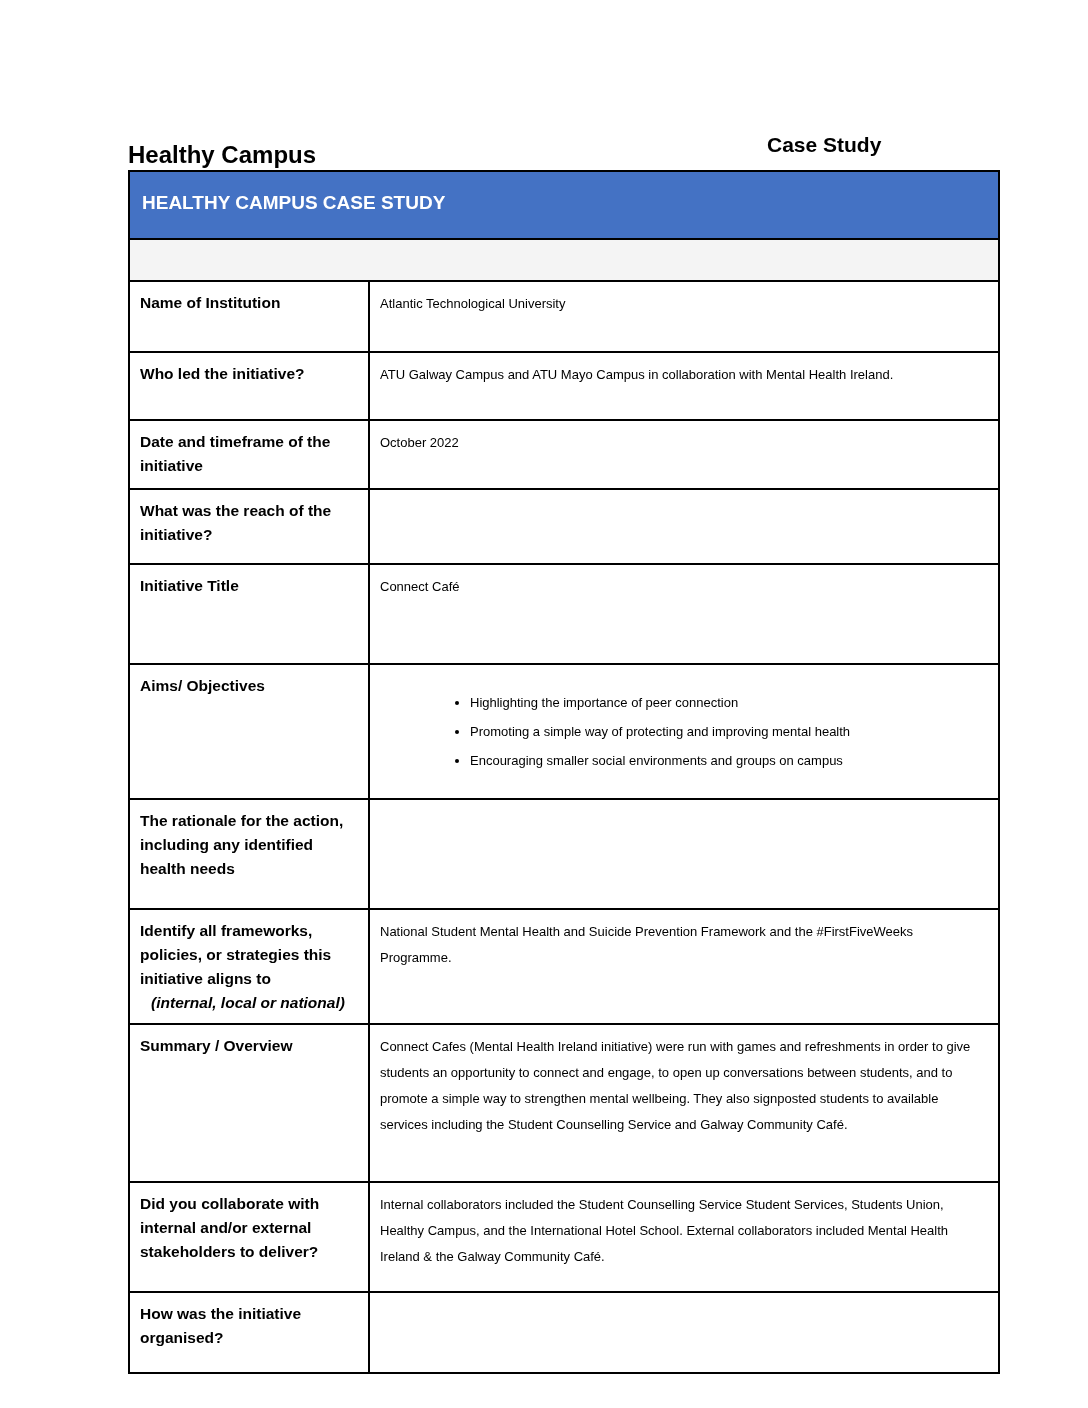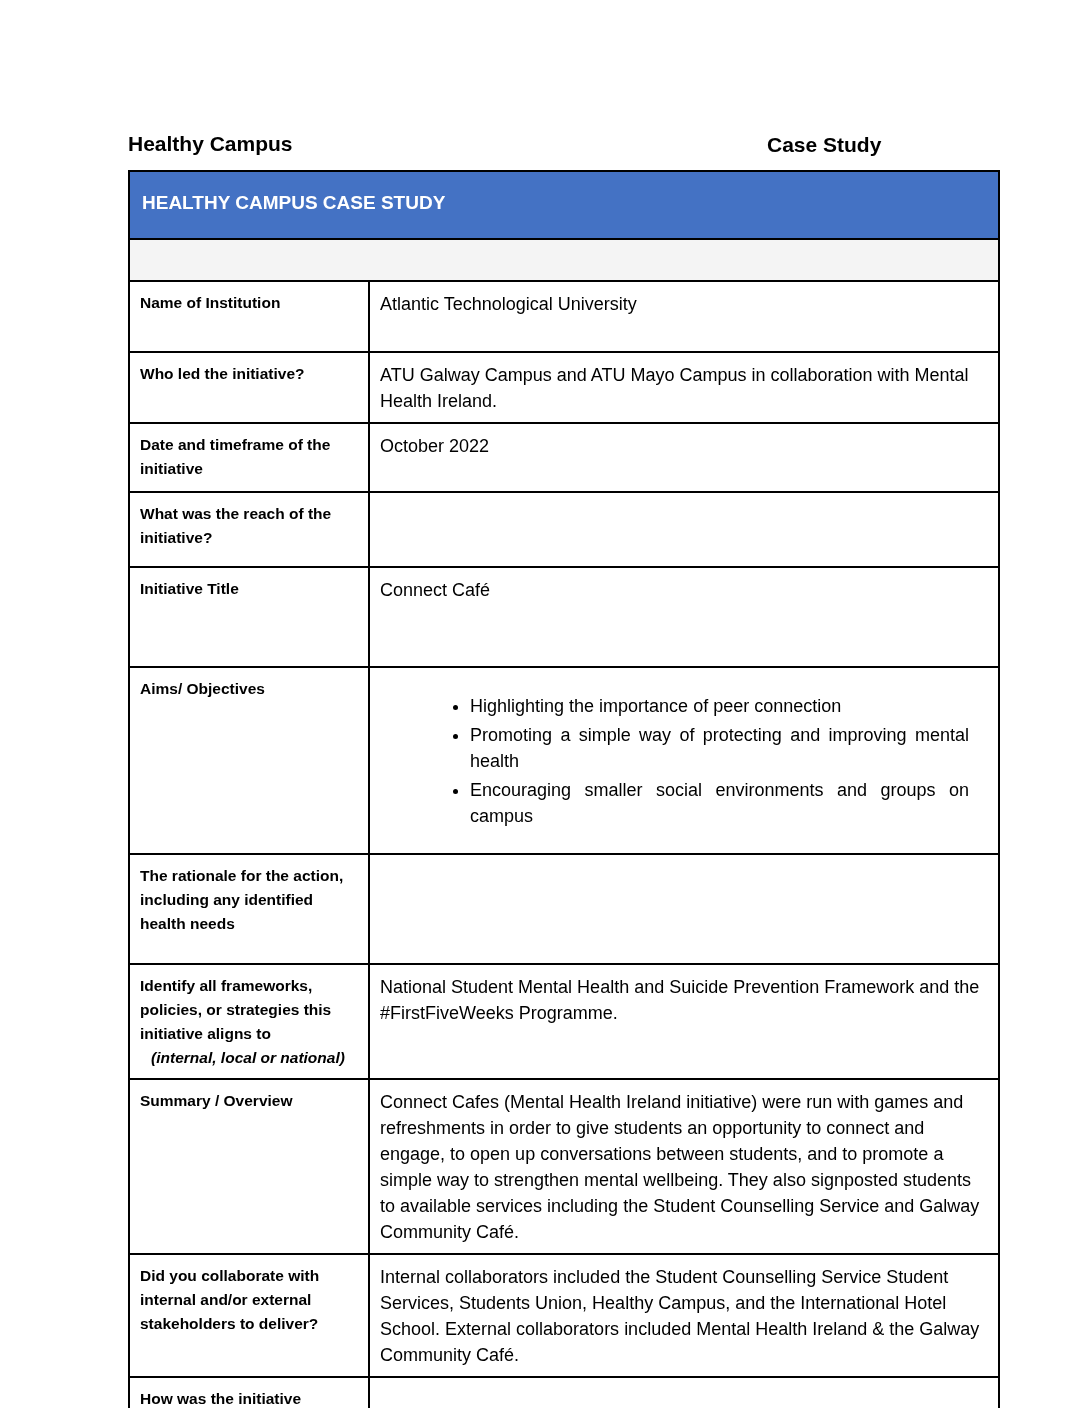"Healthy Campus" .doc-header-left { font-size: 21px -> 24px; top: 132px -> 141px }
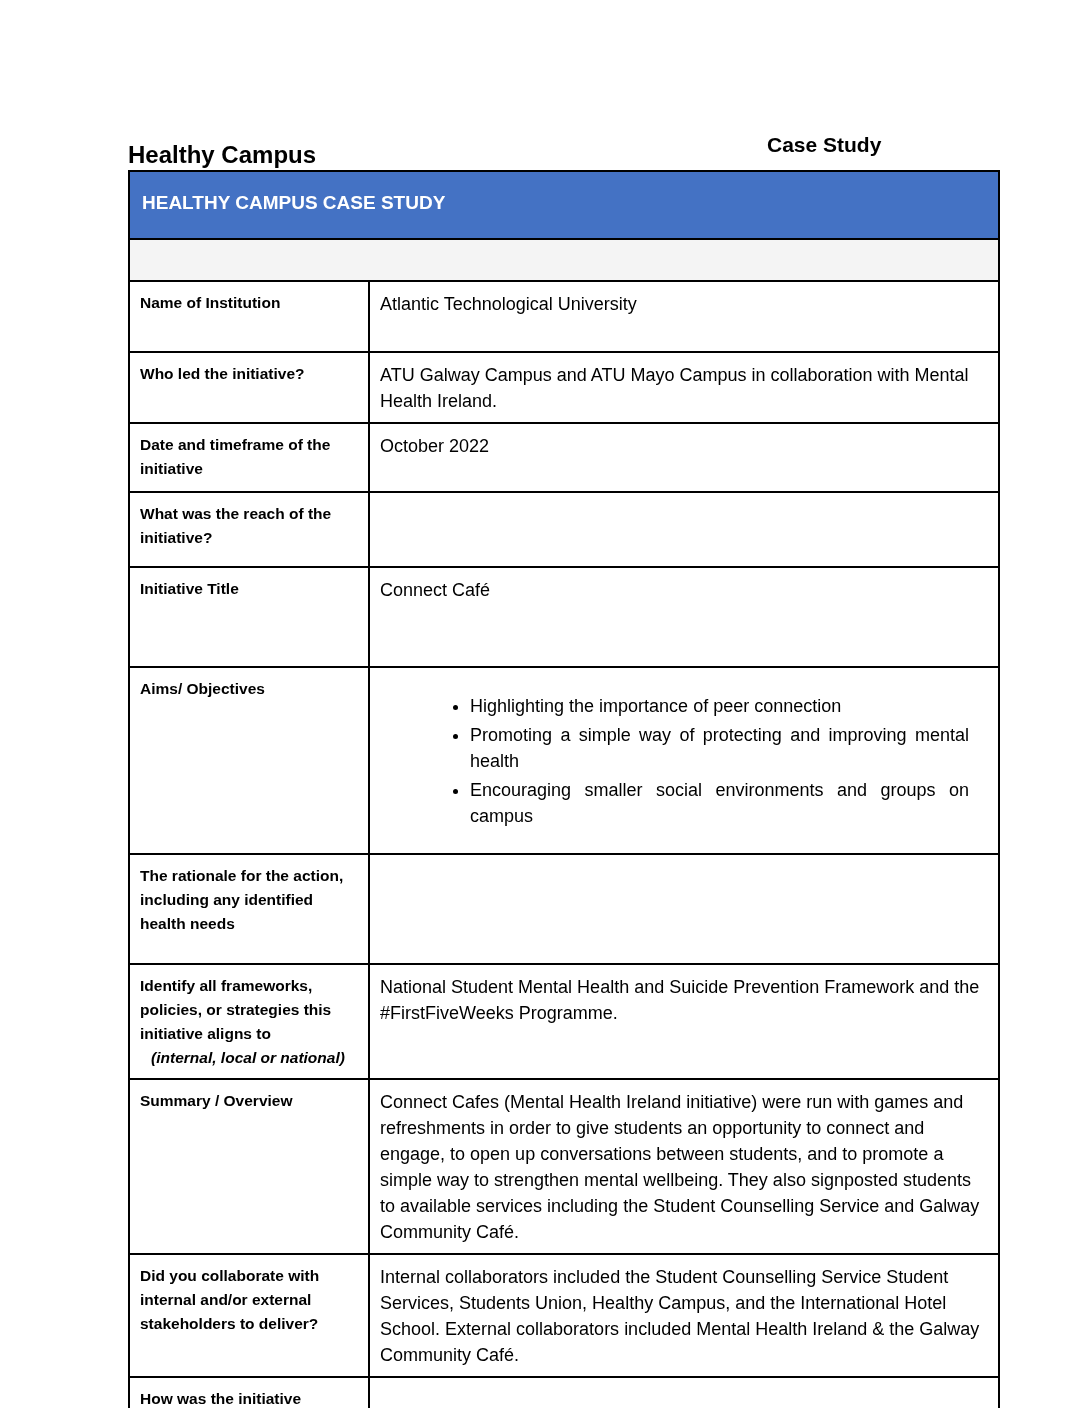"Atlantic Technological University" td.value-cell { font-size: 18px -> 13px }
